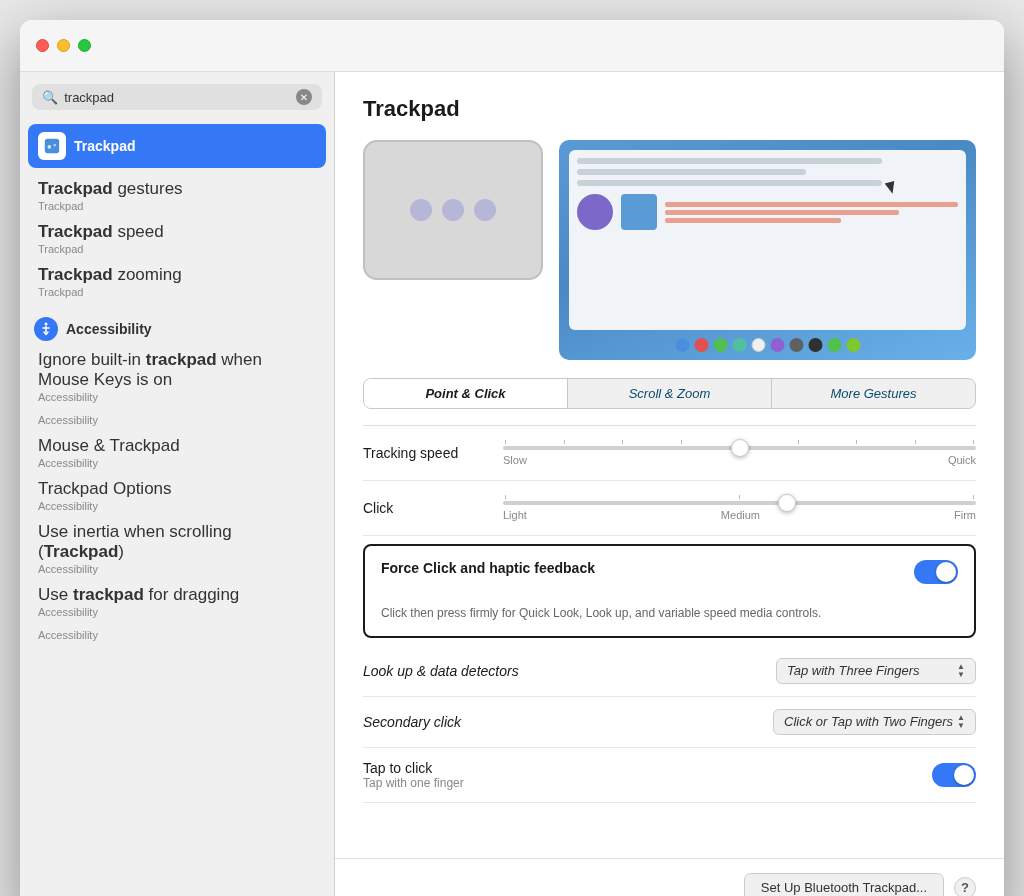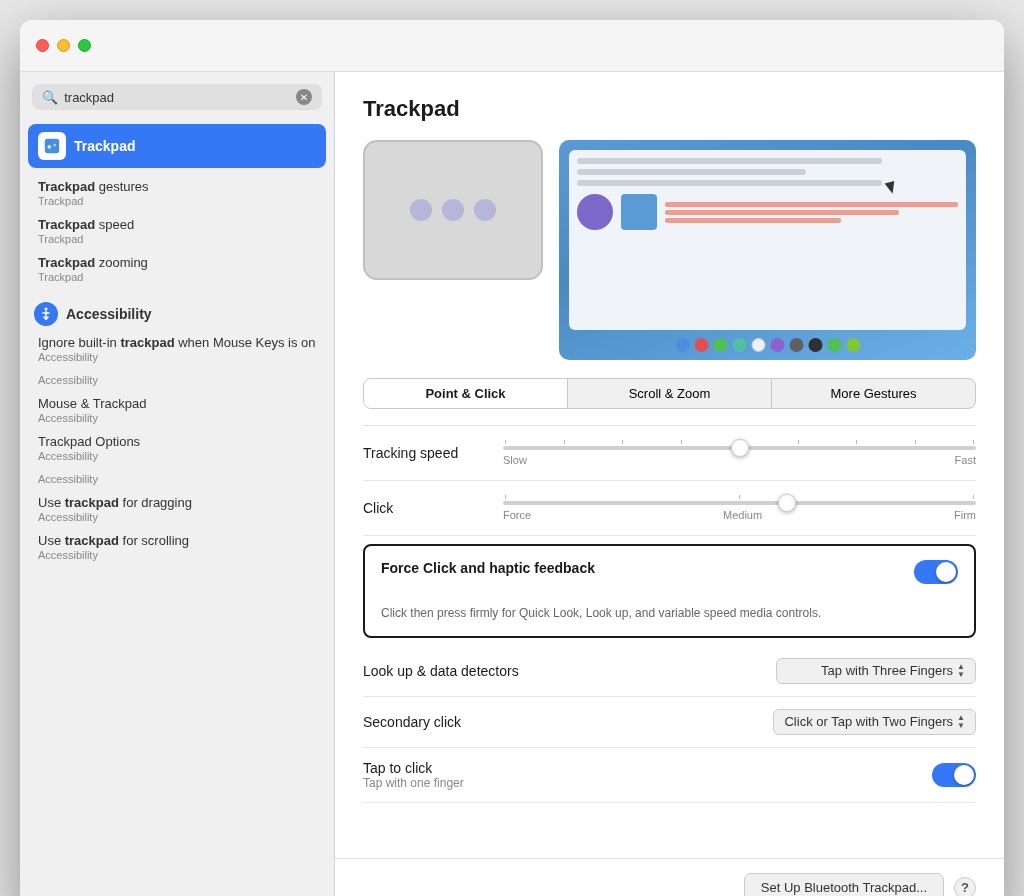"Trackpad gestures" .sidebar-sub-item .sub-title { font-size: 13px -> 17px }
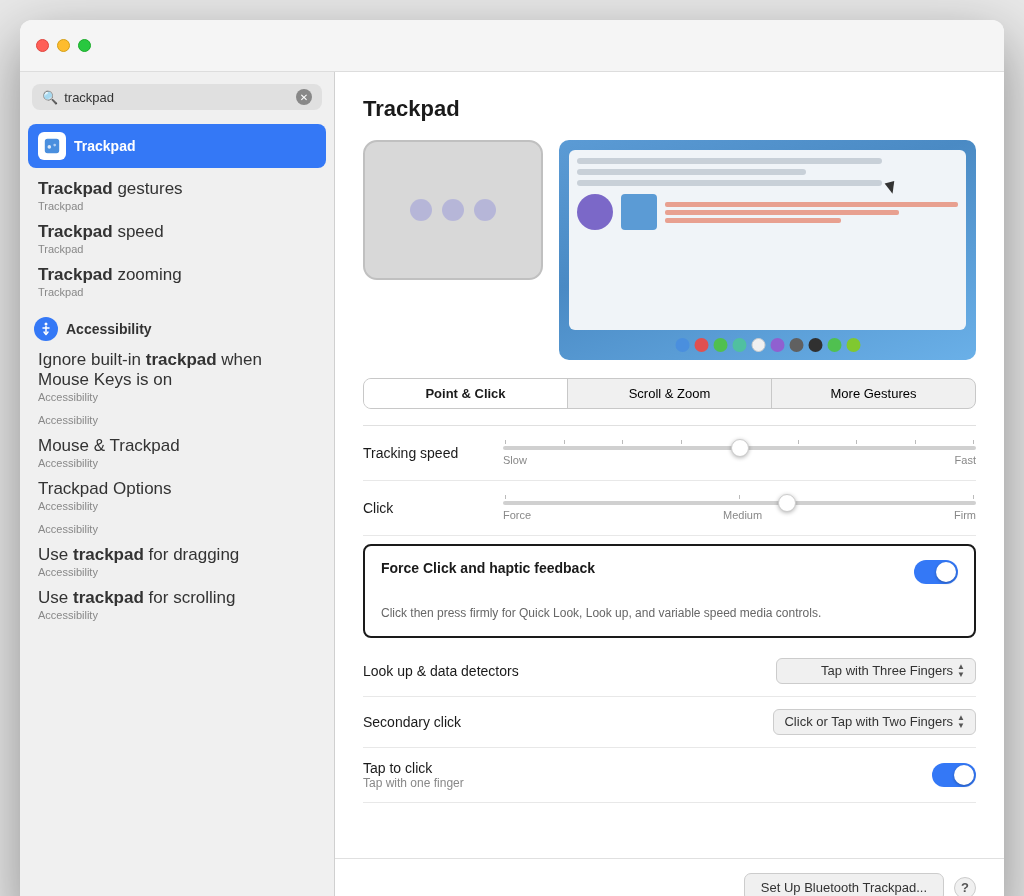"Point & Click" .tabs-container { font-style: none -> italic }
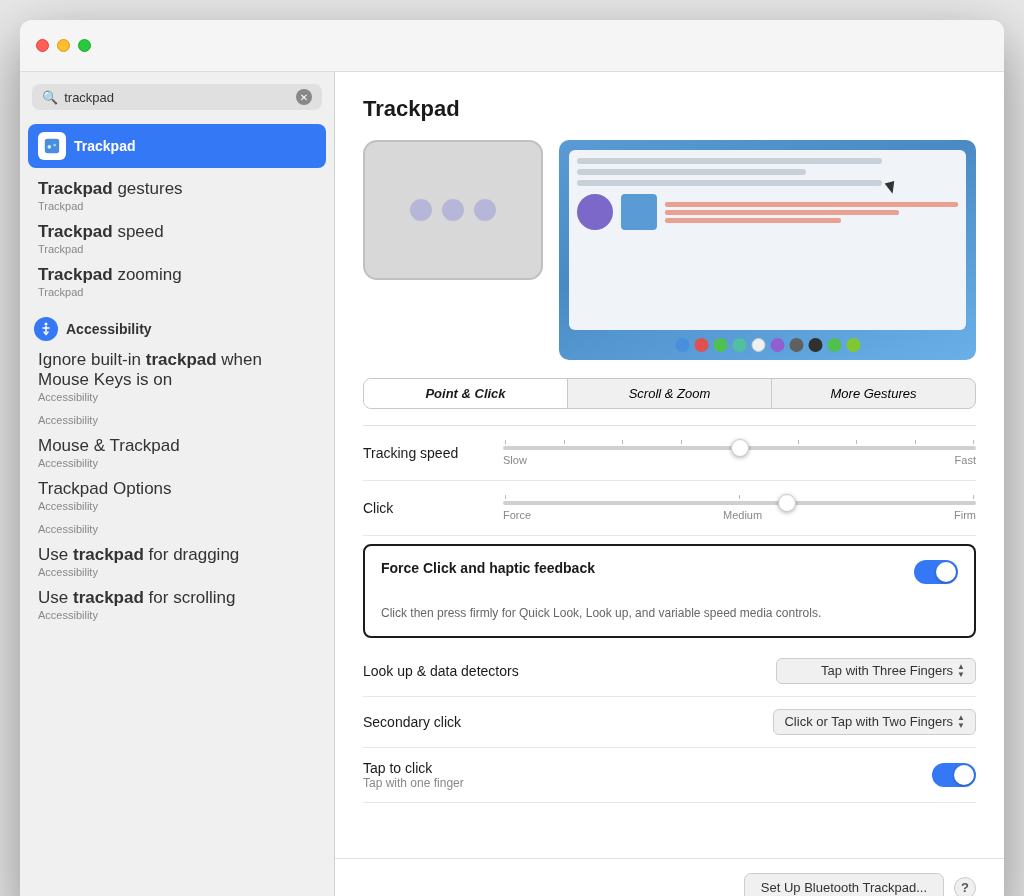"Scroll & Zoom" .tab { color: #000000 -> #0c4a6e }
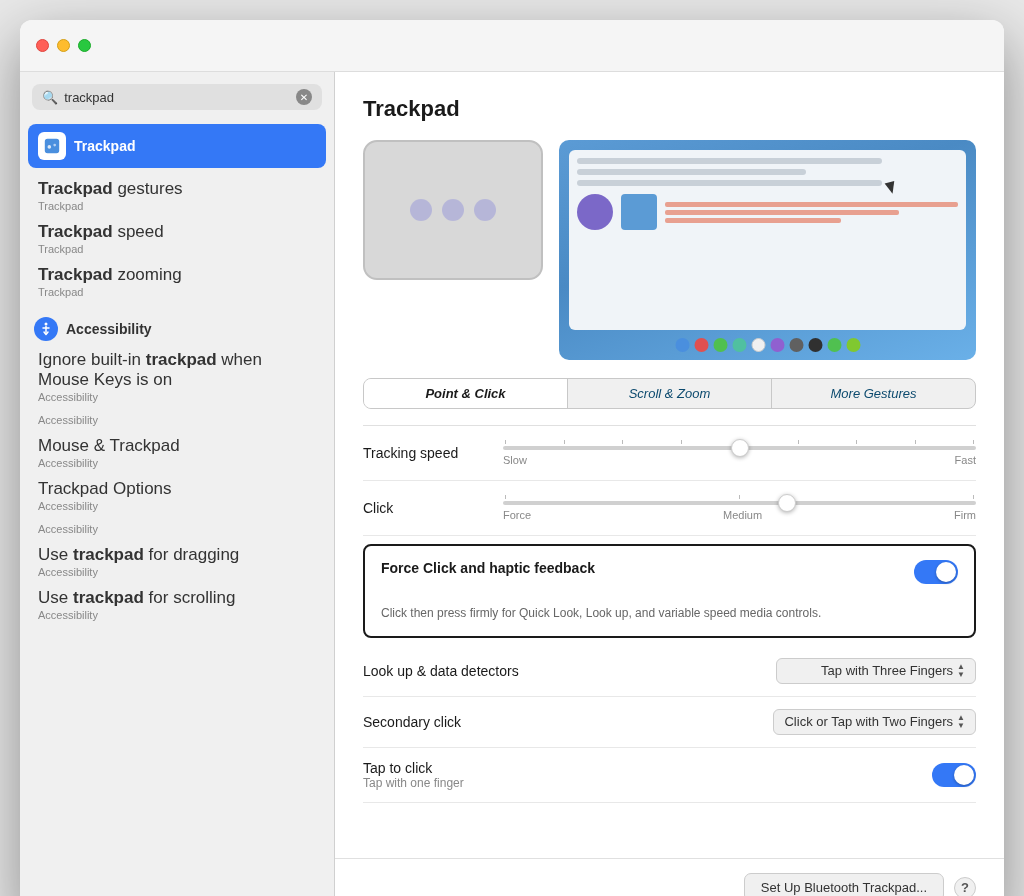"Fast" span { text: Fast -> Quick }
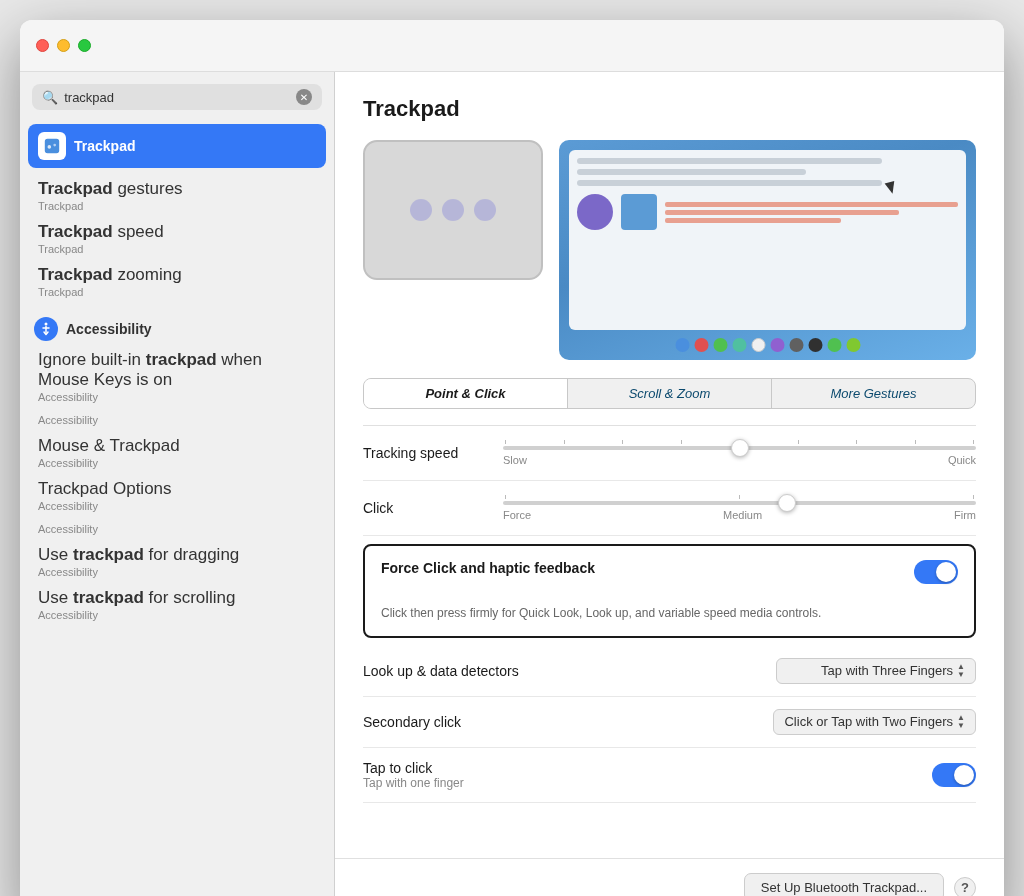"Force" span { text: Force -> Light }
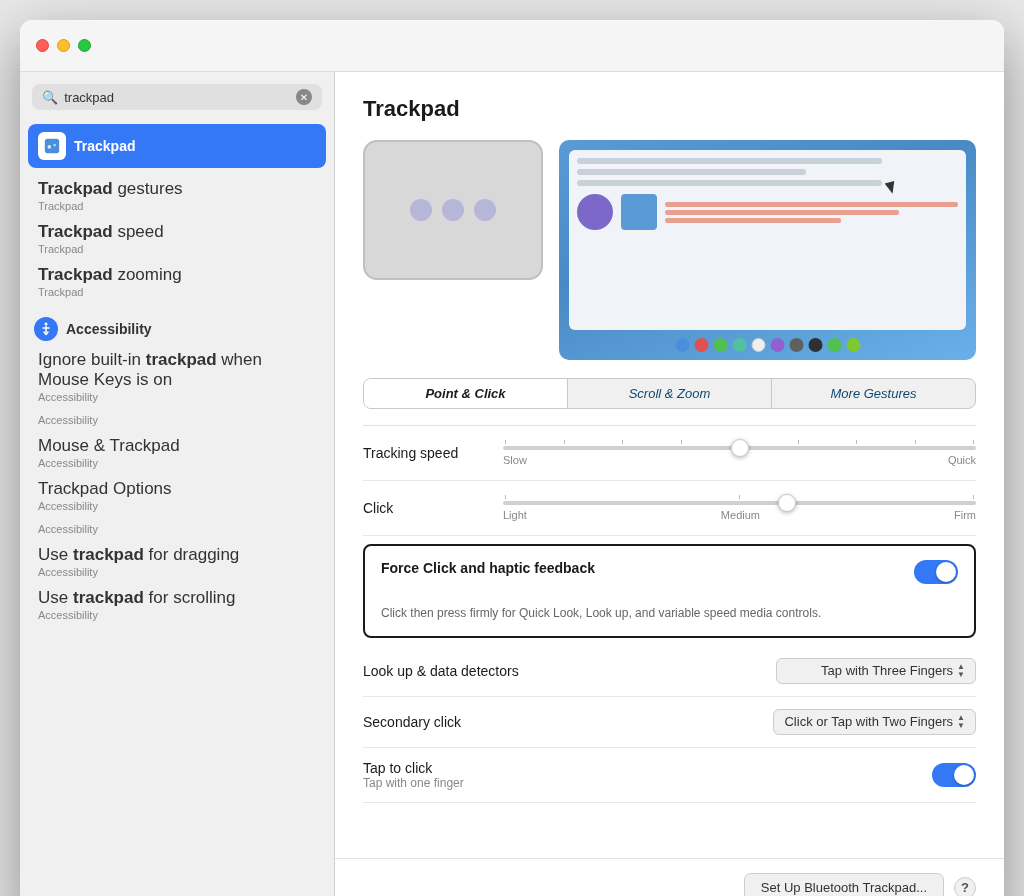"Use inertia when scrolling (Trackpad)" div.sub-title { html: none -> <div>Use inertia when scrolling (<strong>Trackpad</strong>)</div> }
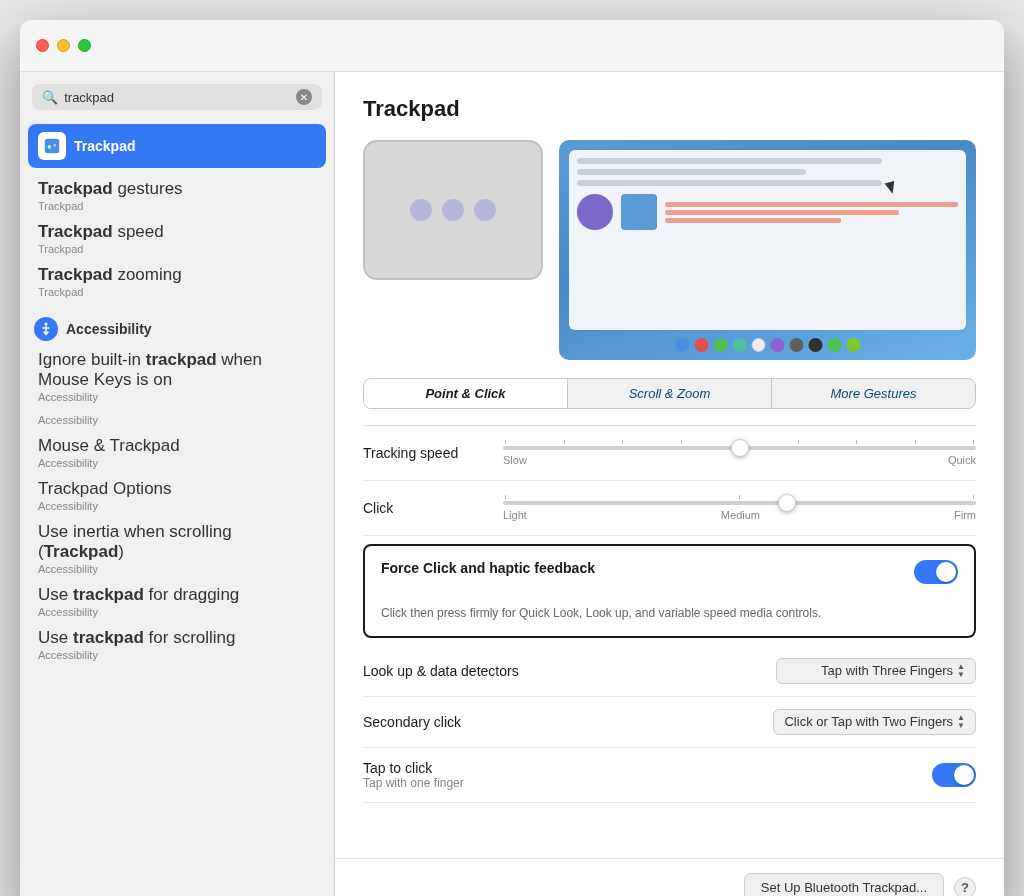"Use trackpad for scrolling" div.sub-title { html: <div>Use <strong>trackpad</strong> for scrolling</div> -> none }
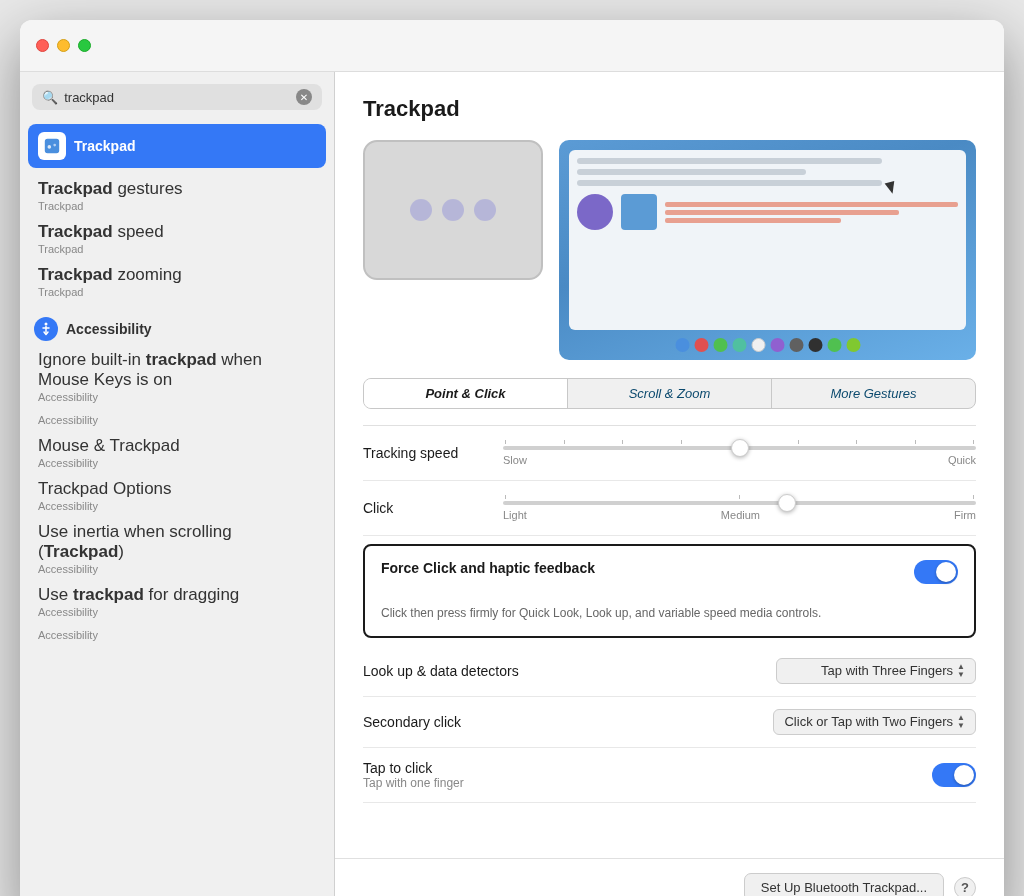"Look up & data detectors" .dropdown-row { font-style: none -> italic }
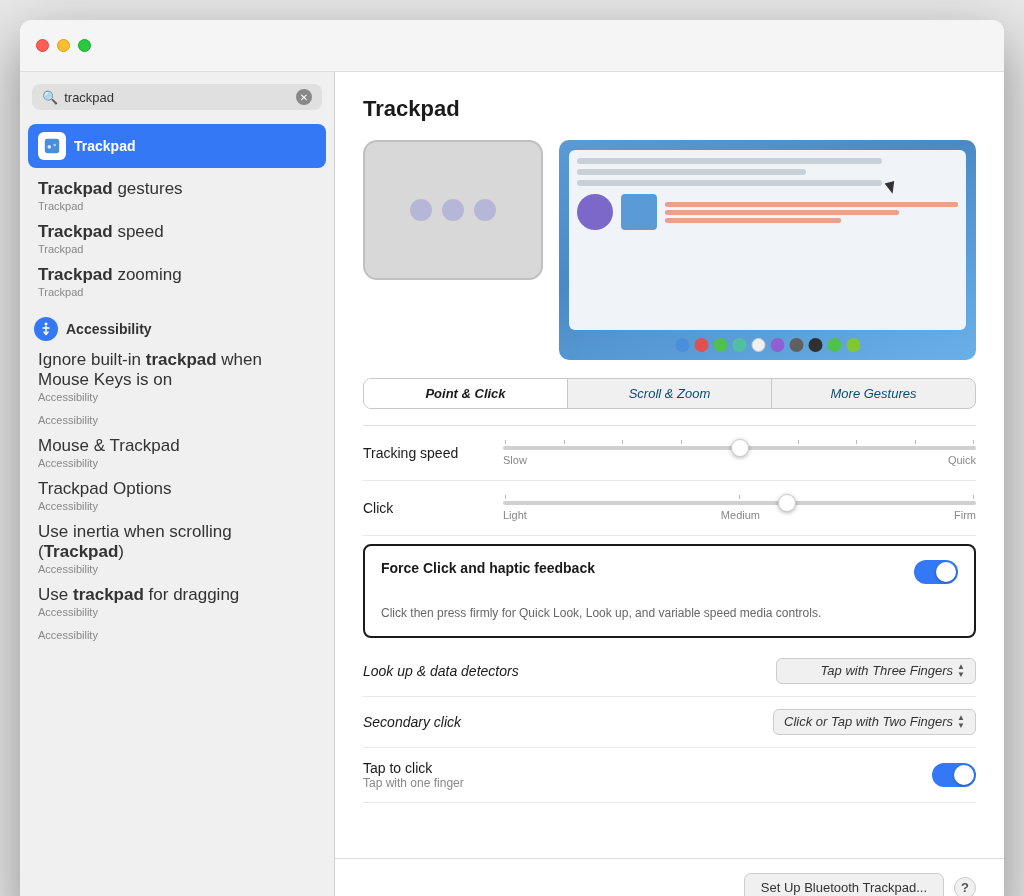"Tap with Three Fingers" .dropdown-select { justify-content: flex-end -> space-between }
